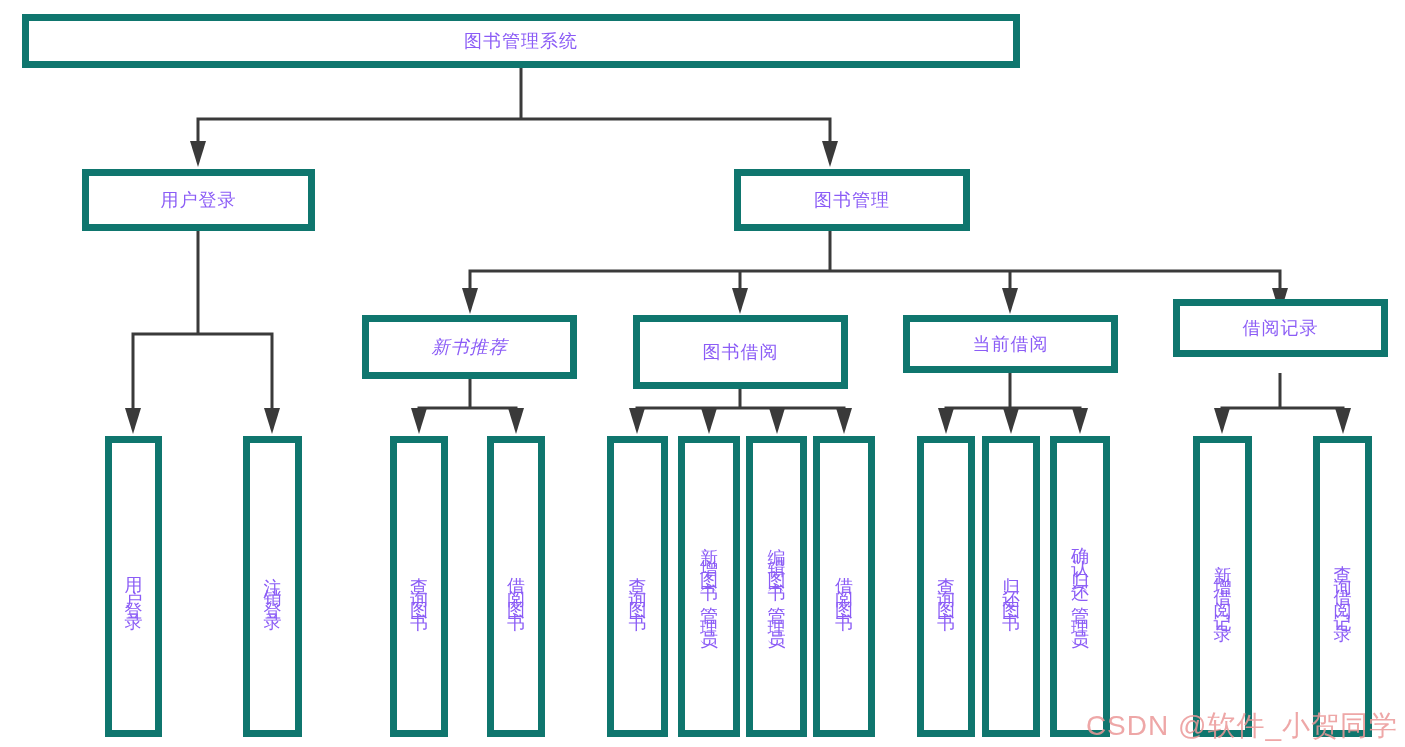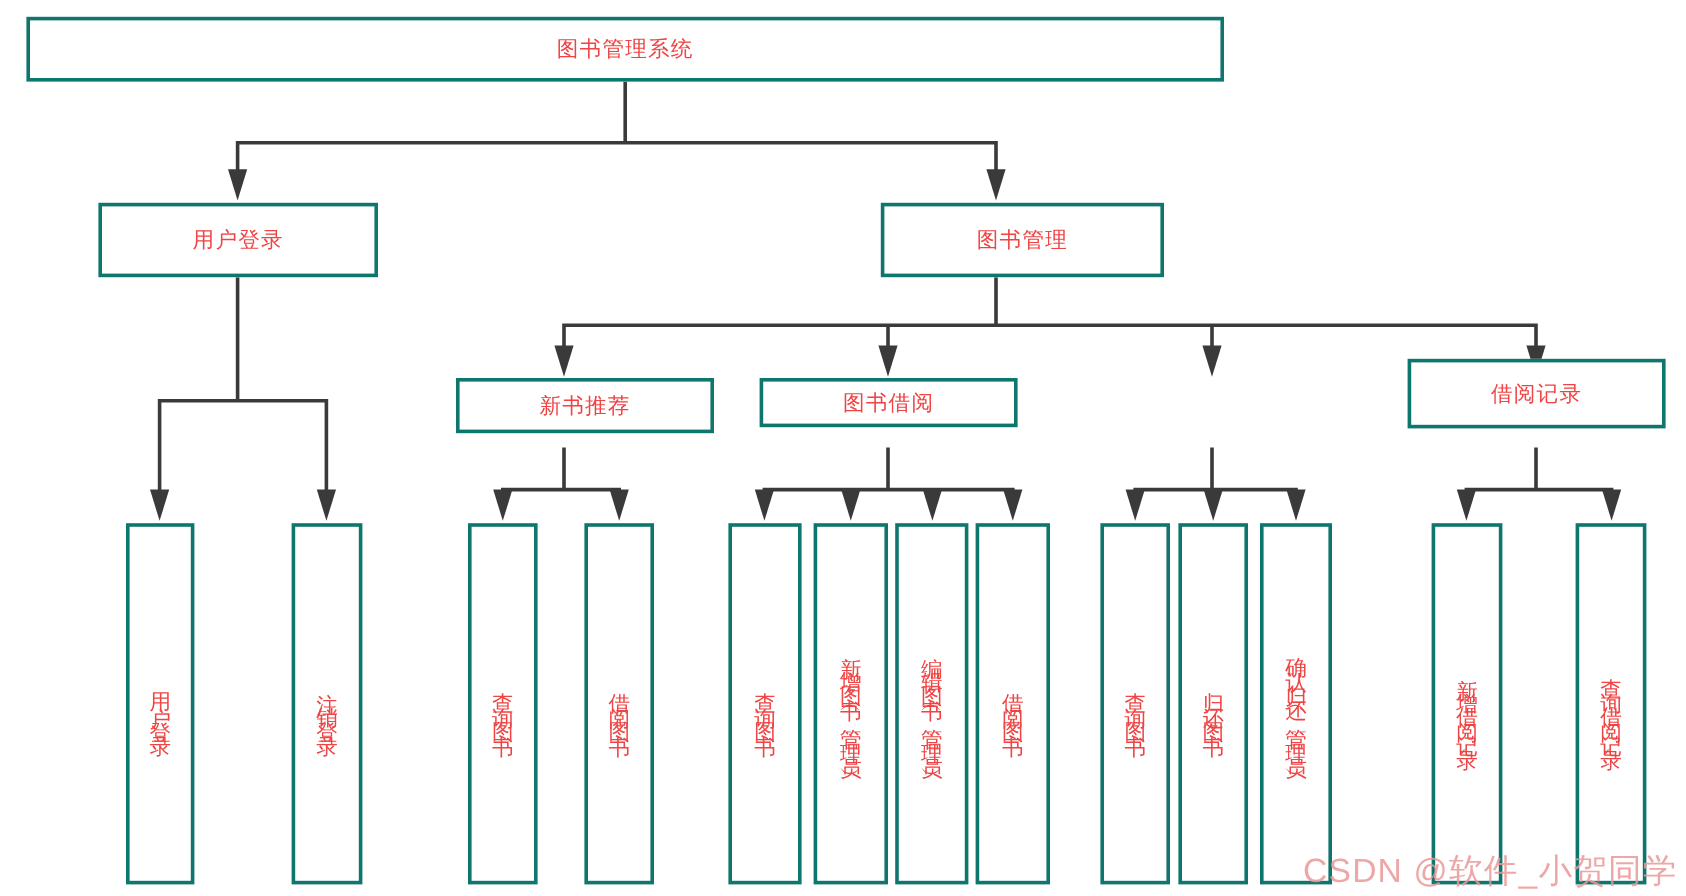"图书管理系统" .node { border: 3px solid #0f766e -> 7px solid #0f766e; color: #ef4444 -> #8b5cf6 }
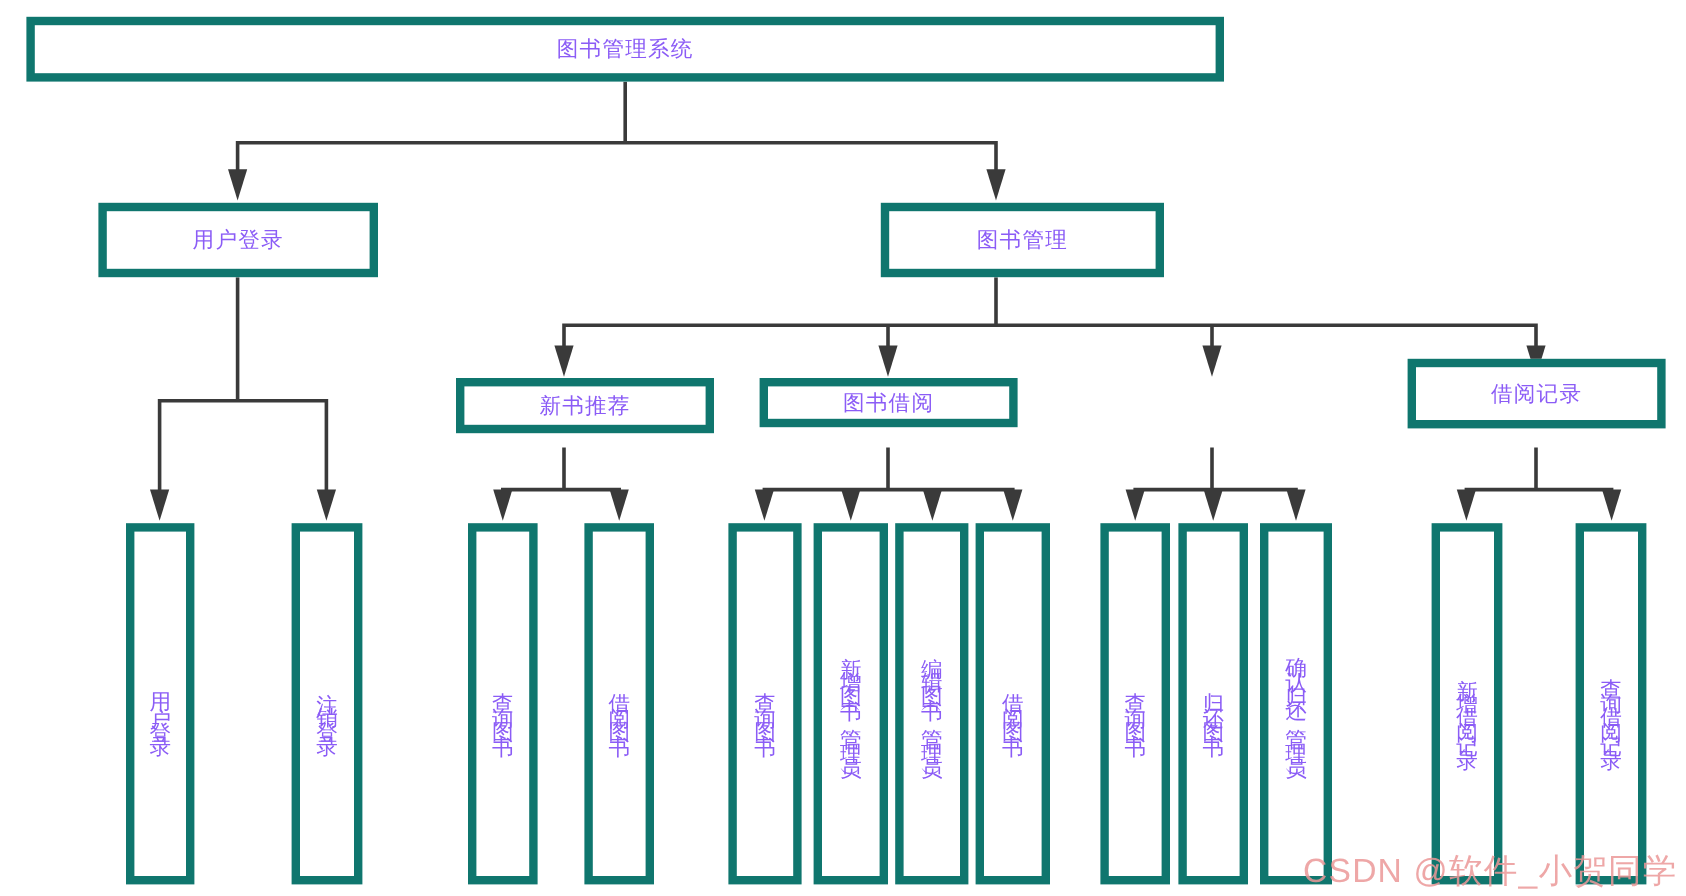"新书推荐" .node.h-lvl3a { font-style: none -> italic; height: 46px -> 64px; left: 380px -> 362px }
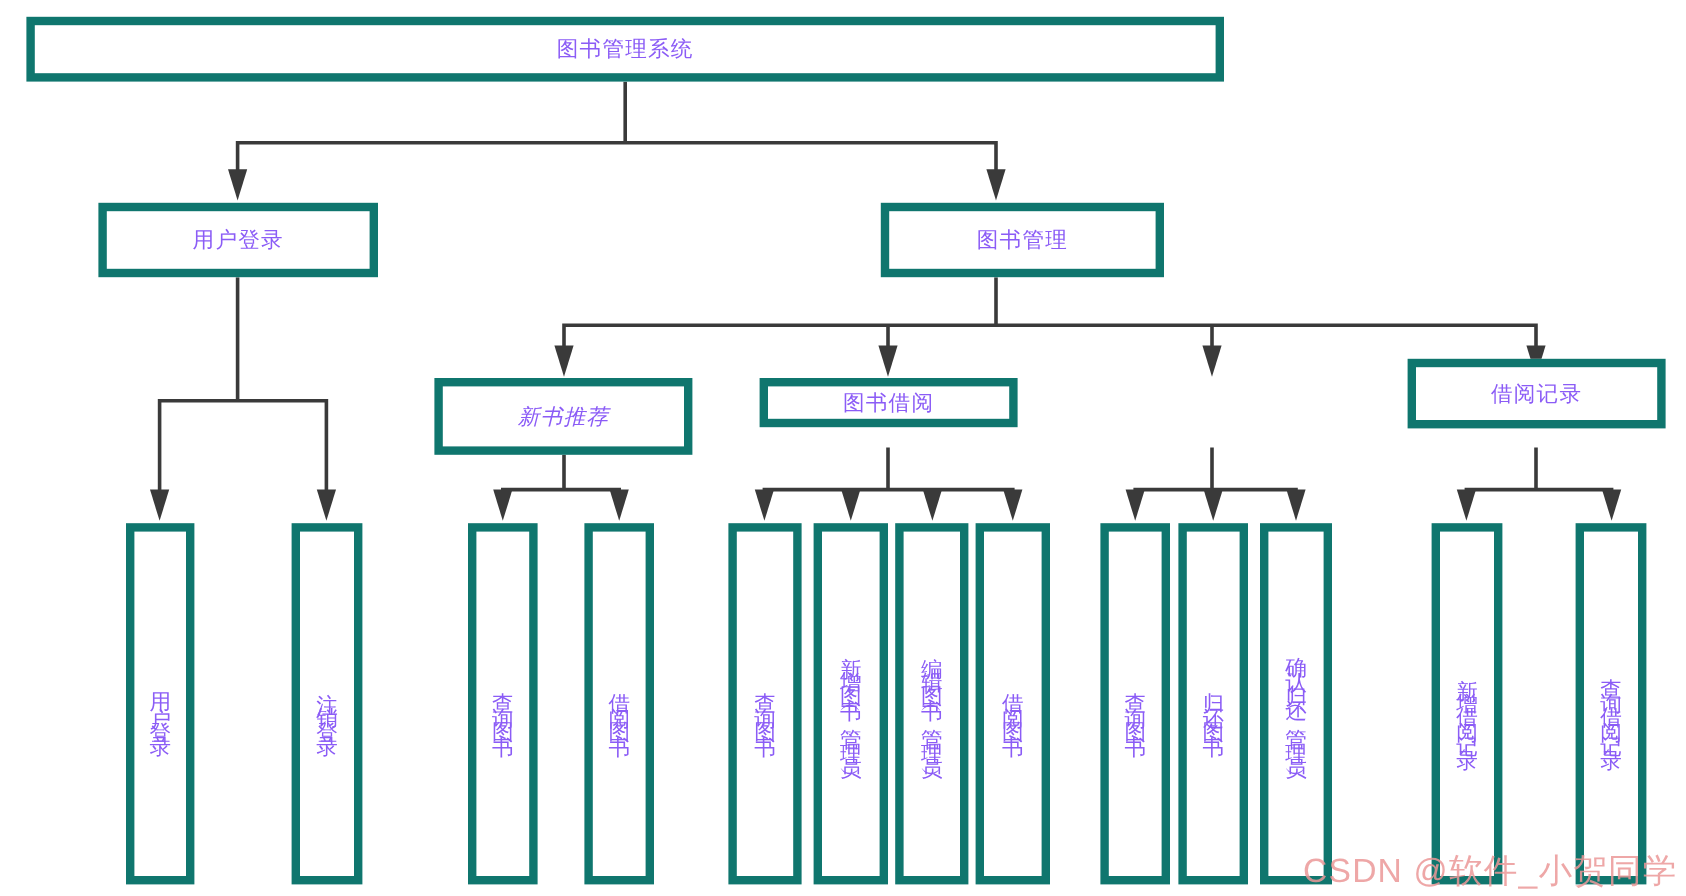"图书借阅" .node.h-lvl3b { height: 41px -> 74px }
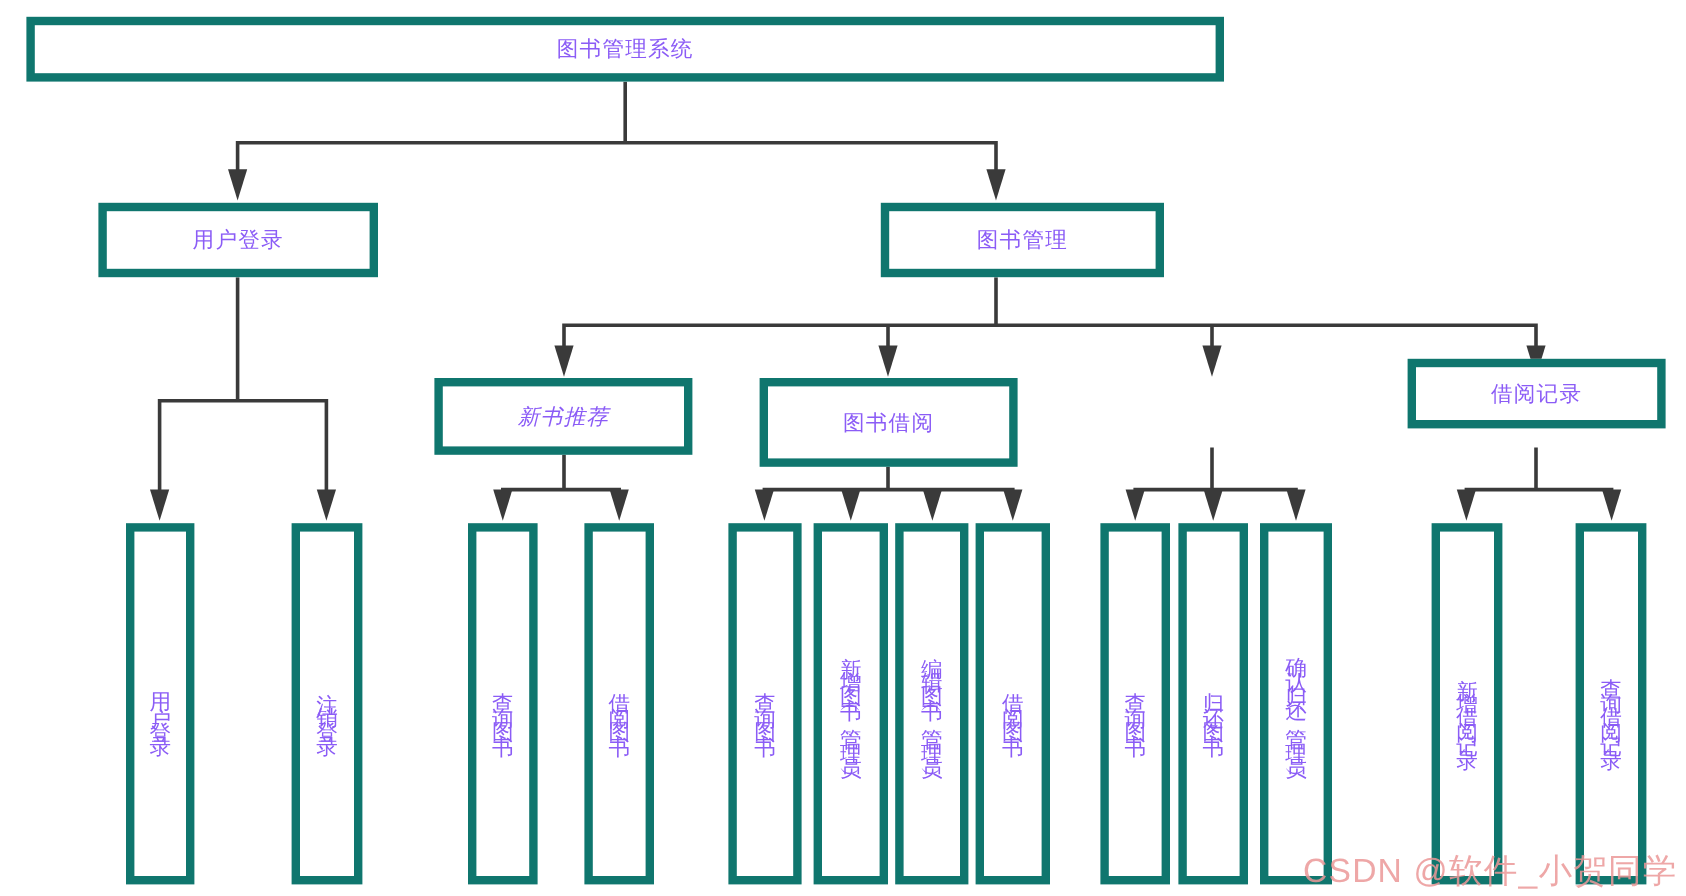"当前借阅" div.node { html: none -> <div> <span>当前借阅</span> </div> }
